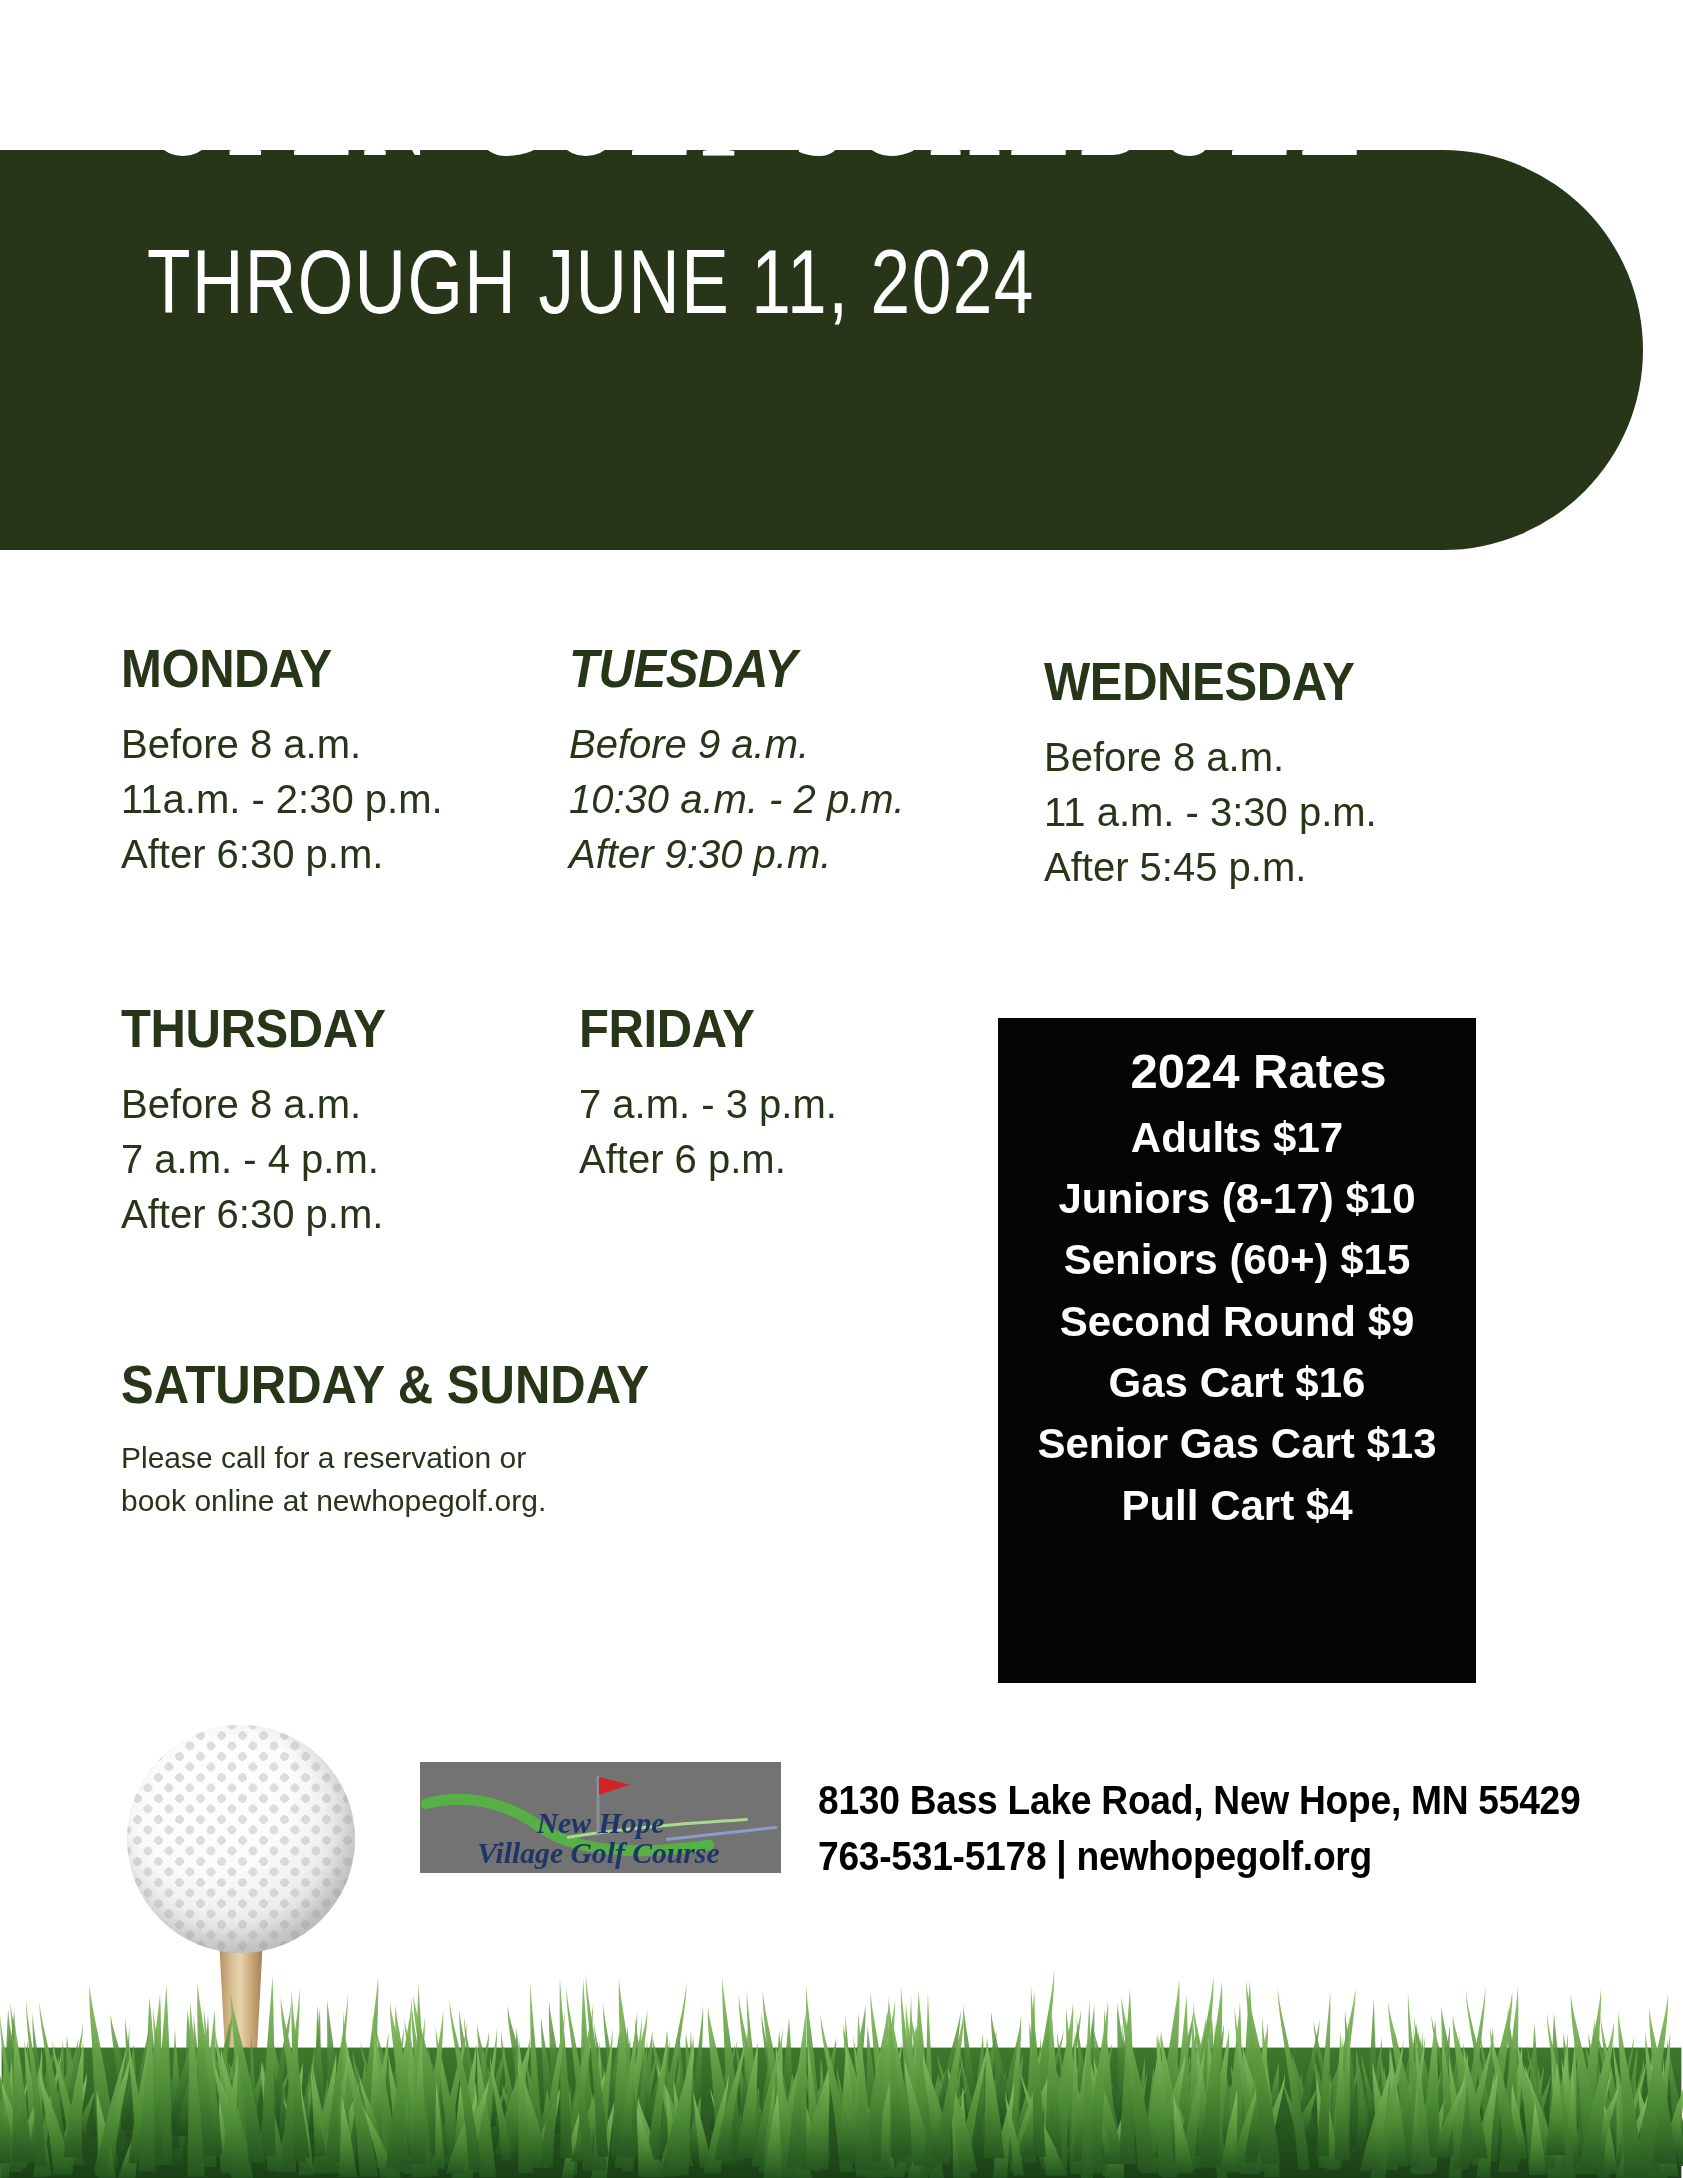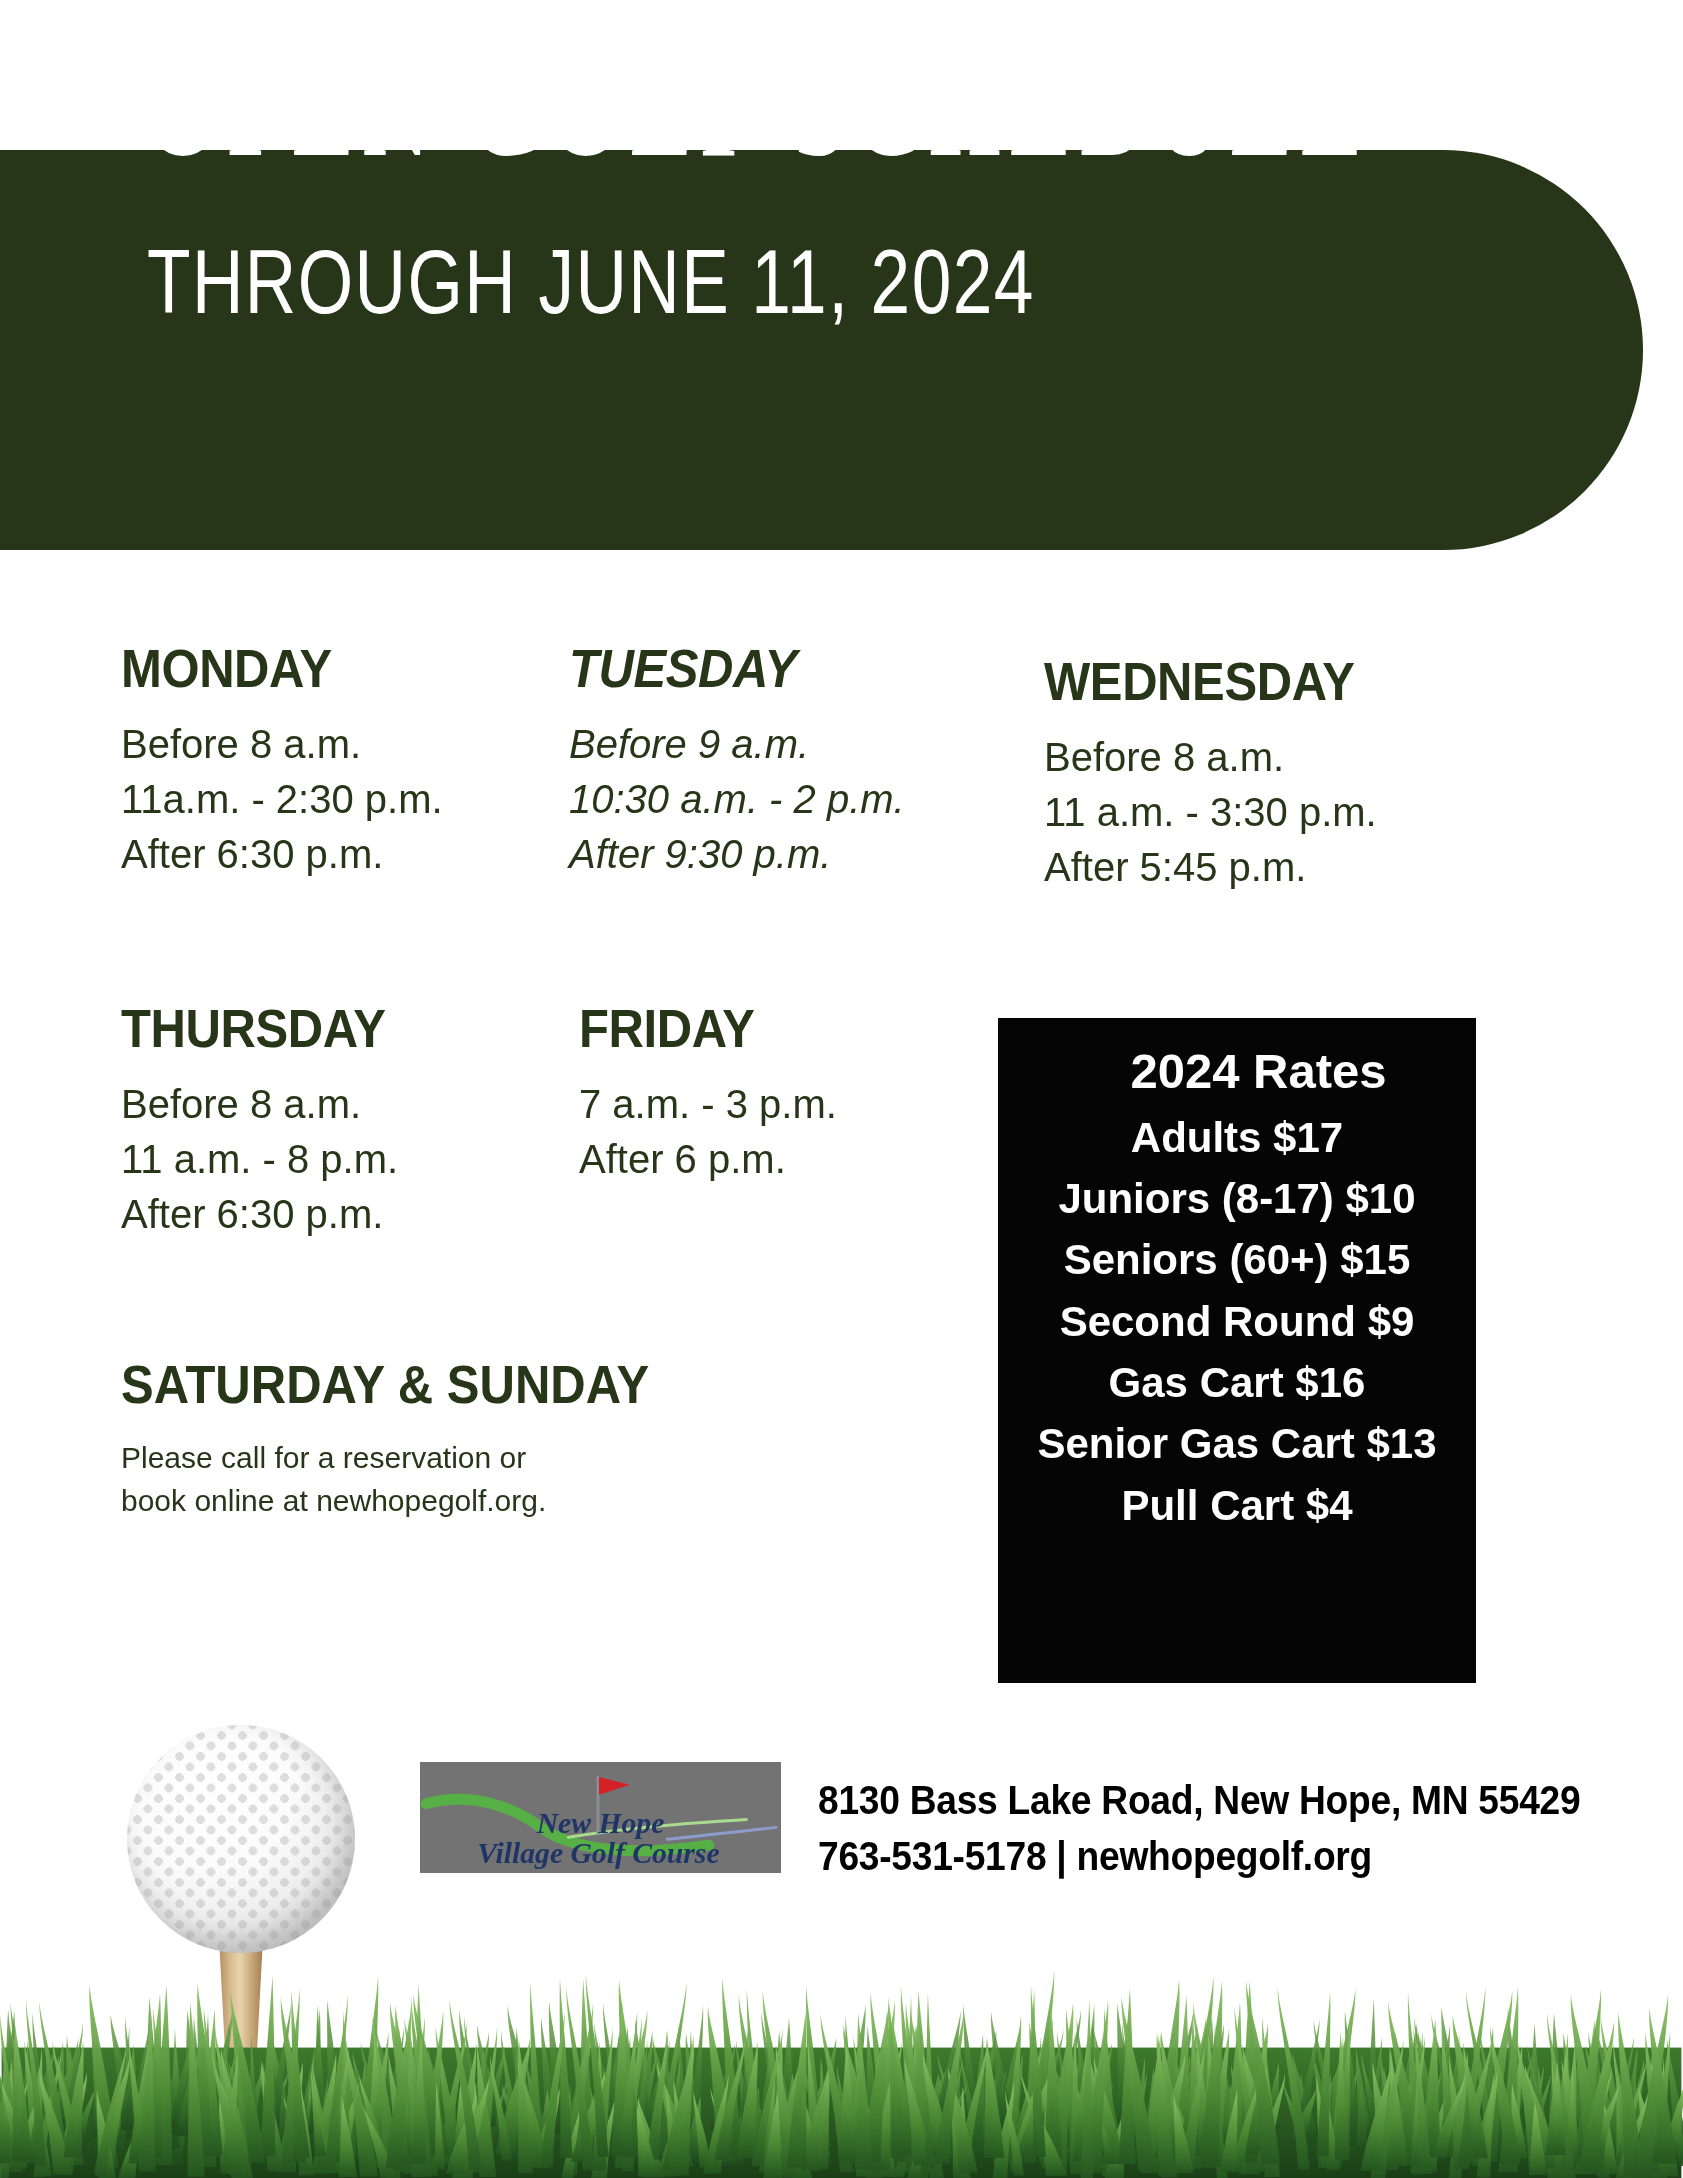"11 a.m. - 8 p.m." div.day-line { text: 11 a.m. - 8 -> 7 a.m. - 4 }
